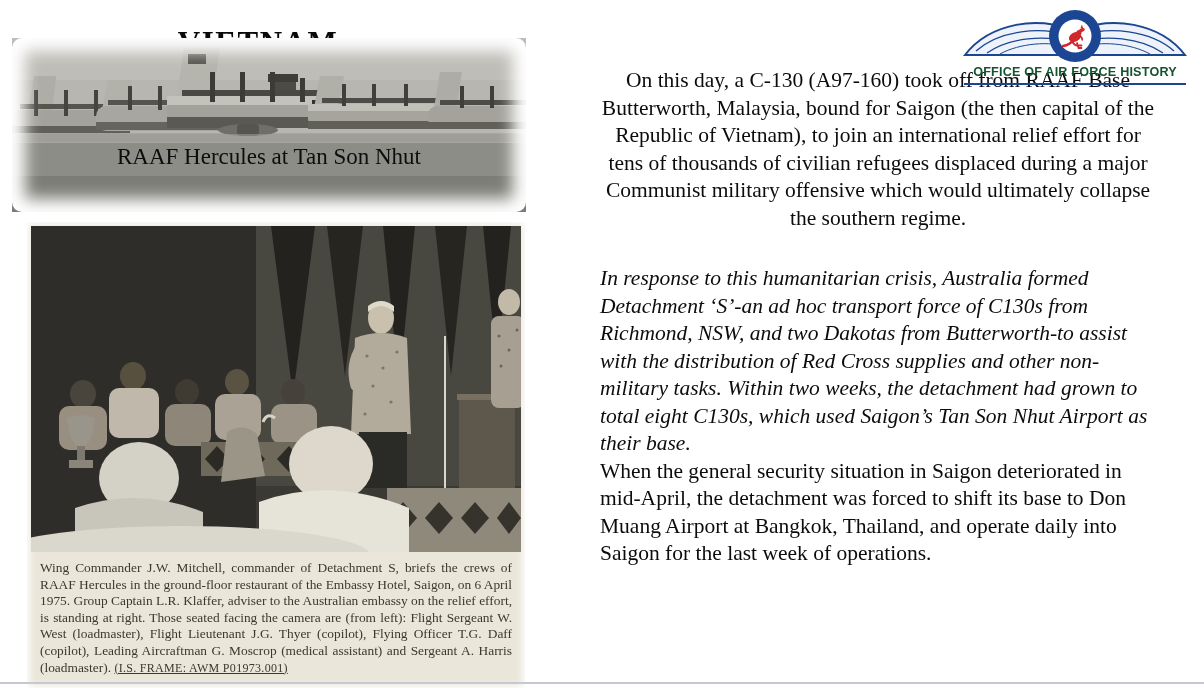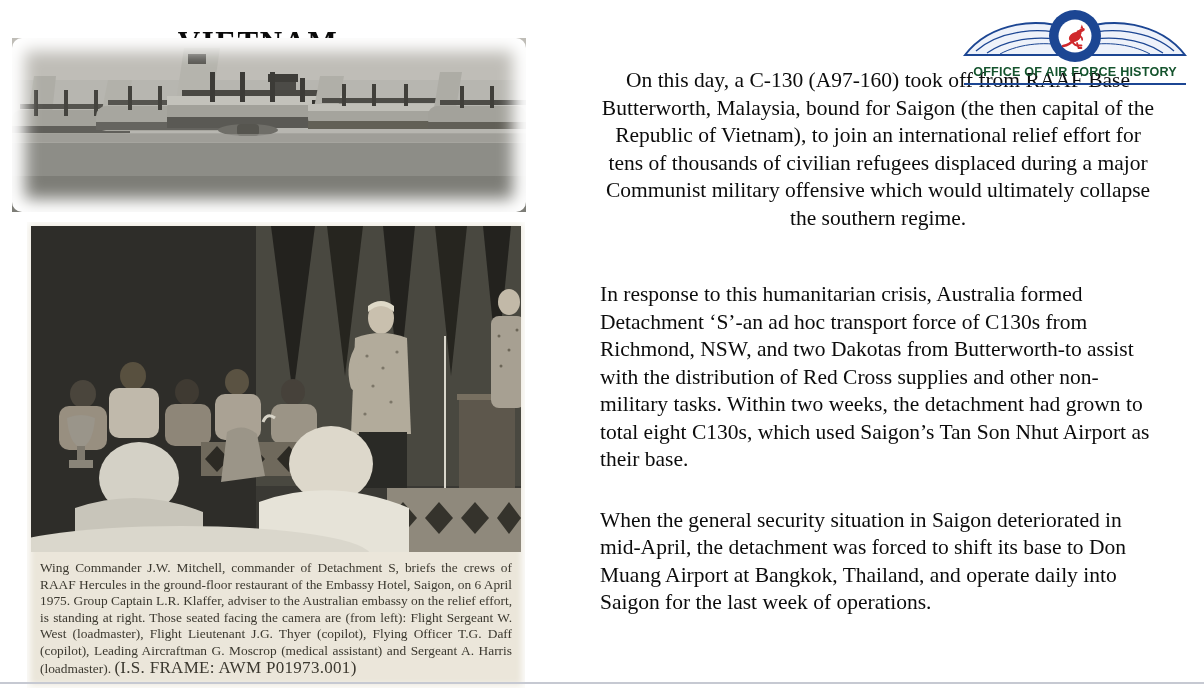"RAAF Hercules at Tan Son" div.photo1-caption { html: none -> <div>RAAF Hercules at Tan Son Nhut</div> }
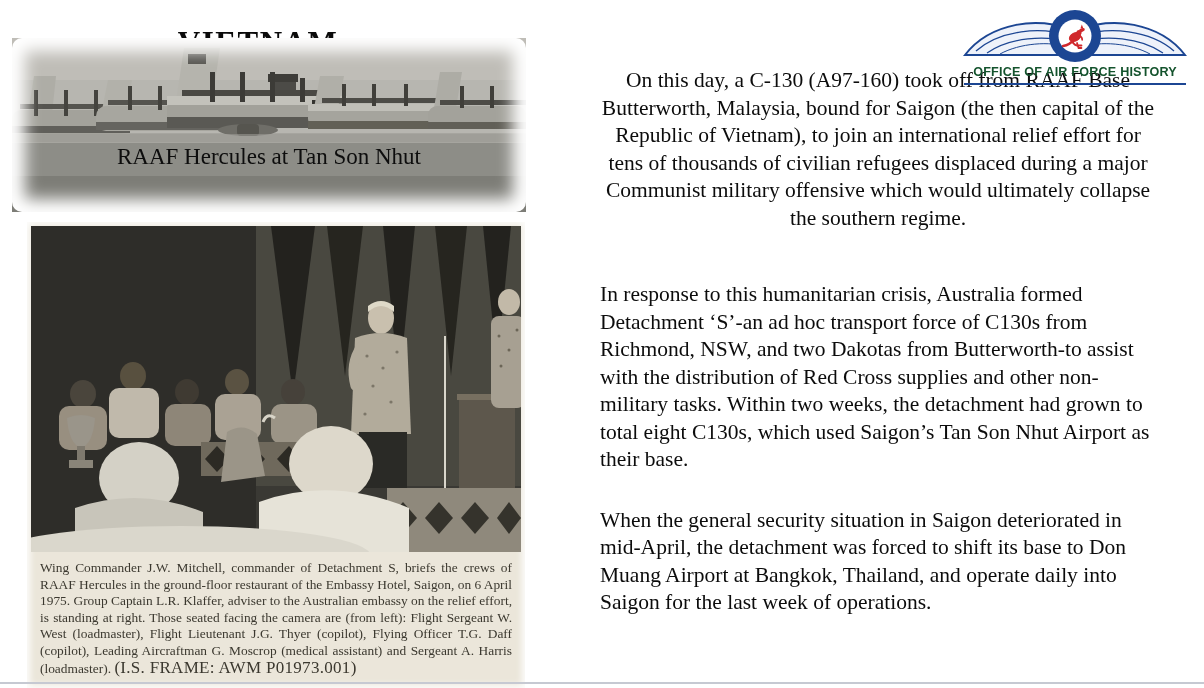"In response to this humanitarian" .rt .p2 { font-style: none -> italic; margin-top: 49px -> 33px }
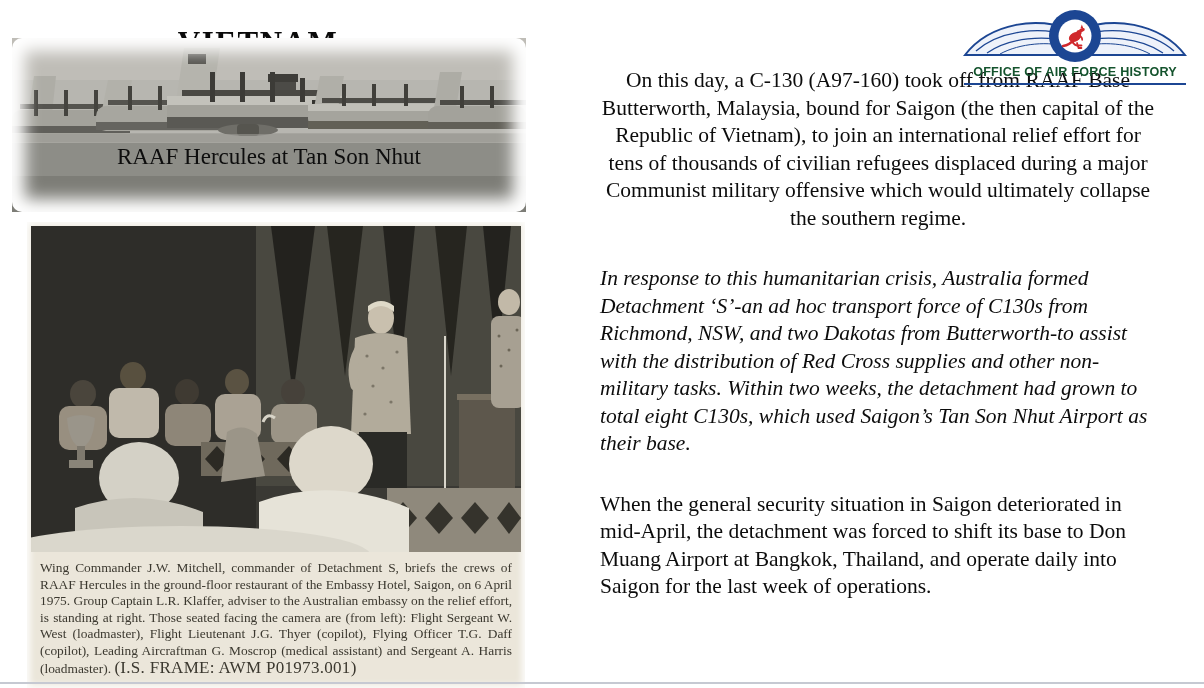"When the general security situation" .rt .p3 { margin-top: 33px -> none }
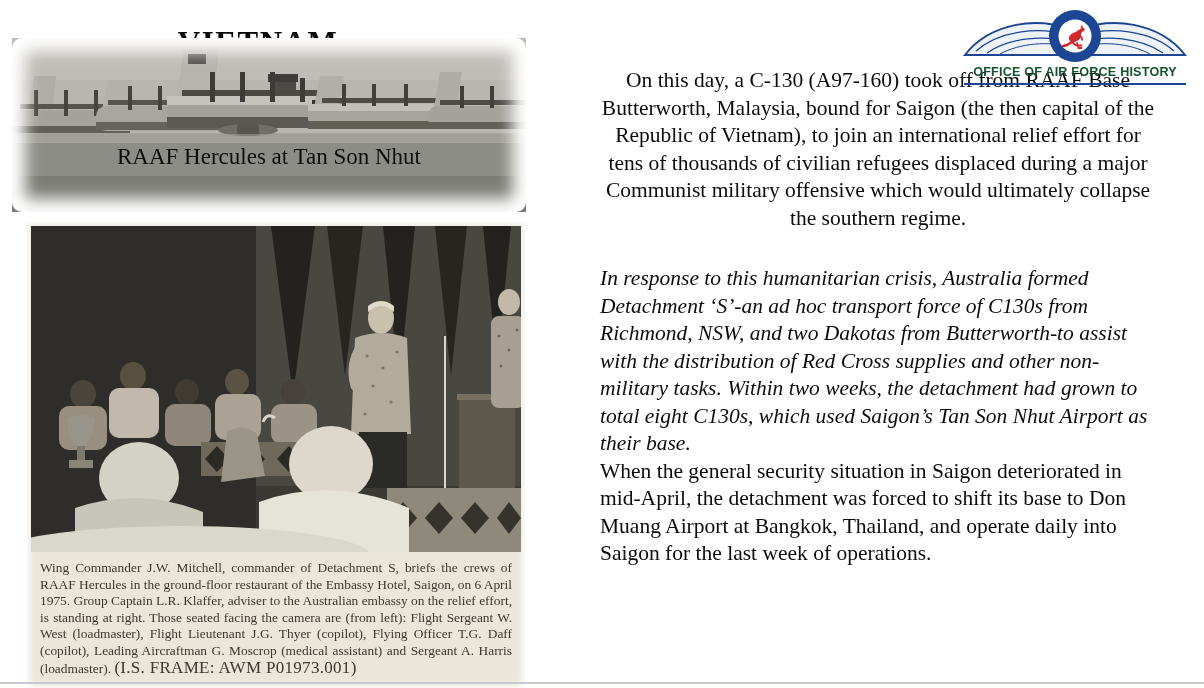"(I.S. FRAME: AWM P01973.001)" .frame-credit { font-size: 17px -> 12px; text-decoration: none -> underline }
